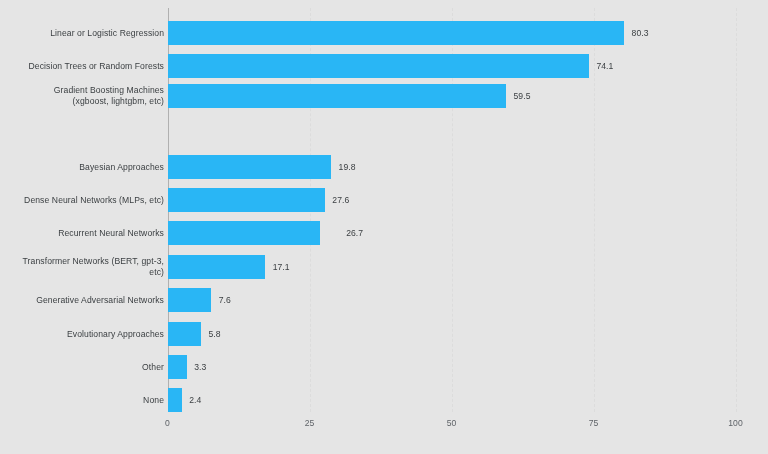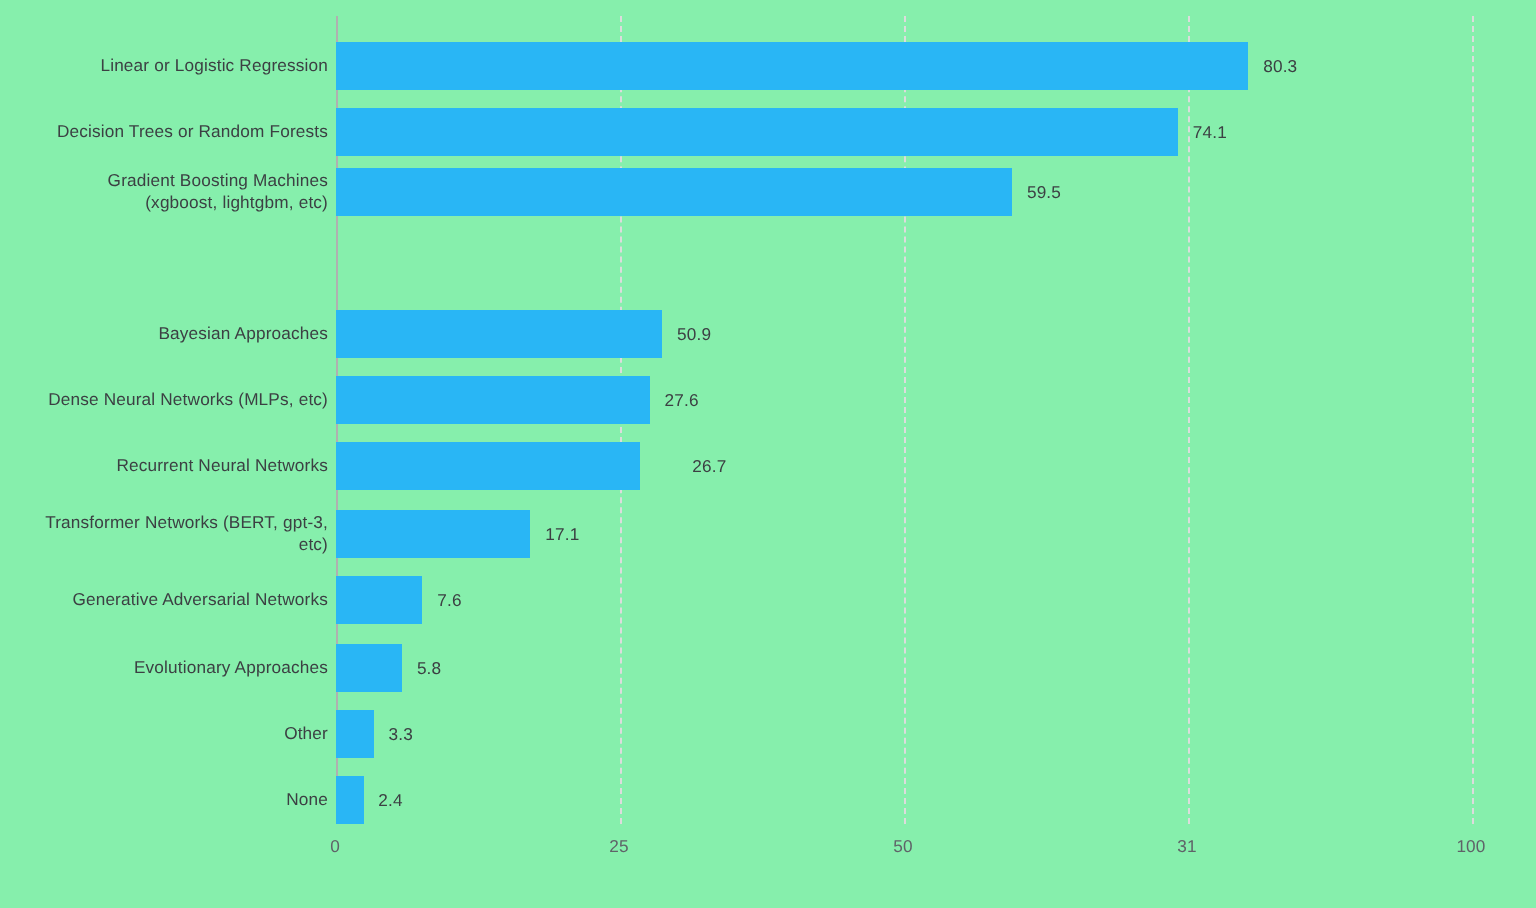"Linear or Logistic Regression" #chart-root { background: #86efac -> #e5e5e5 }
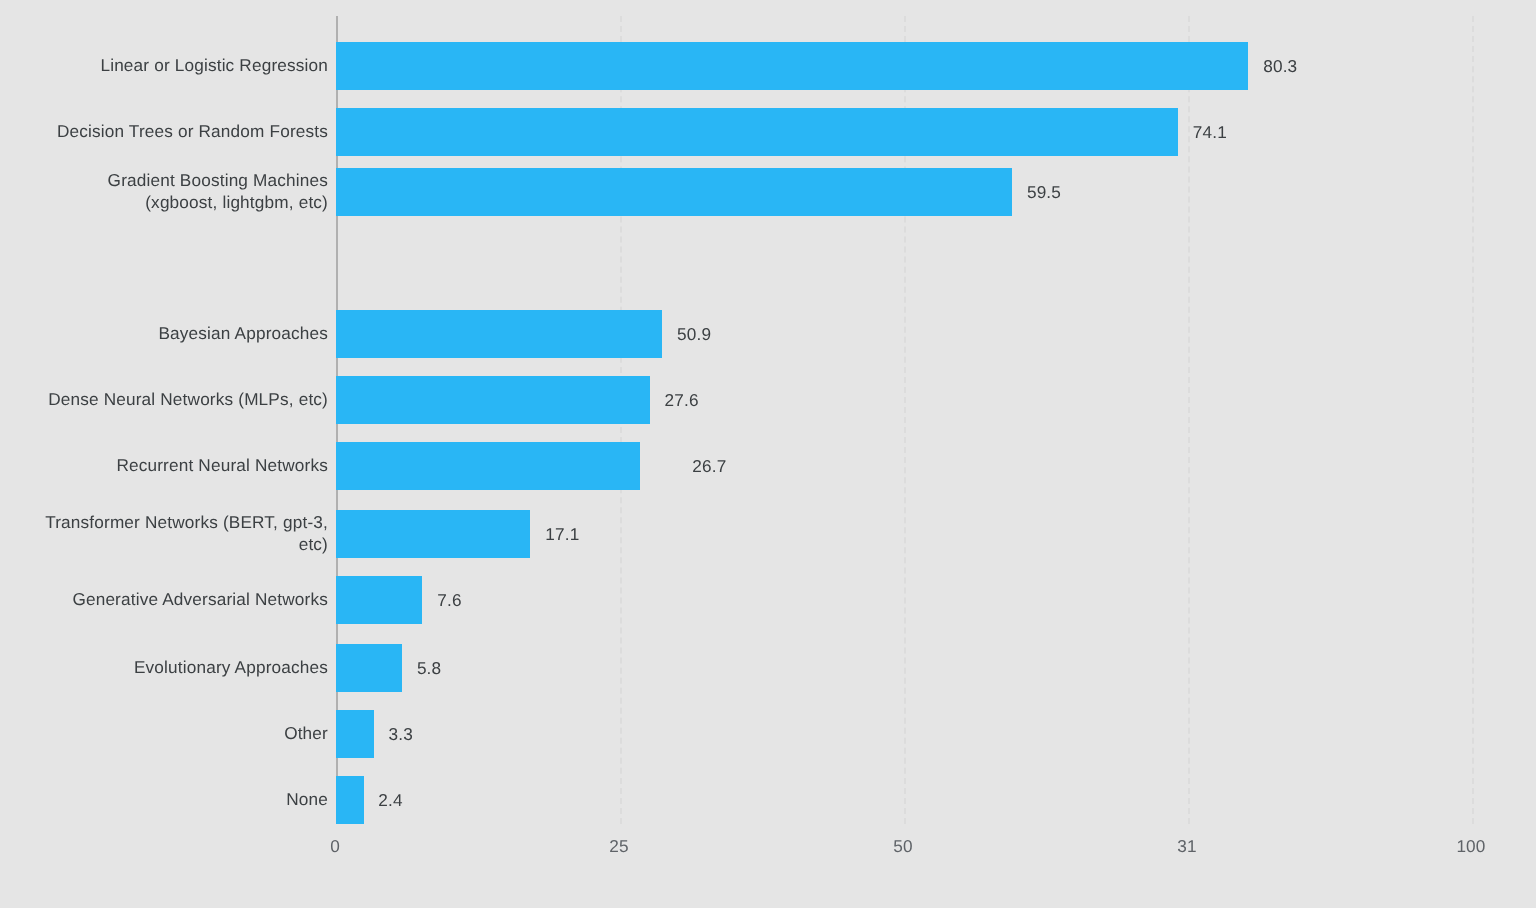"50.9" div.val-label { text: 50.9 -> 19.8 }
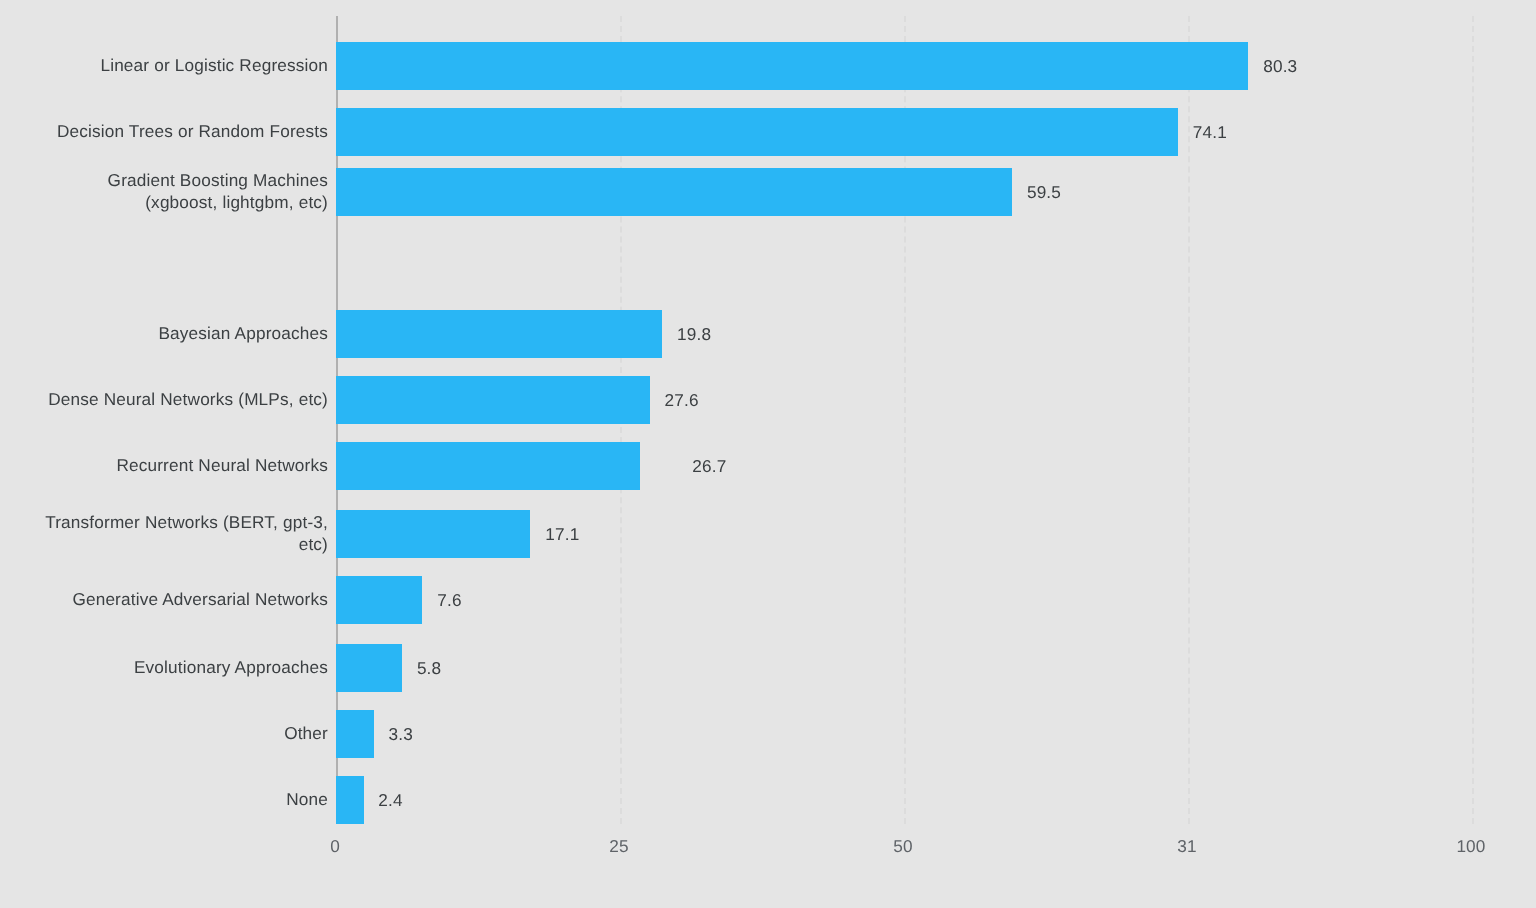"31" div.xtick { text: 31 -> 75 }
